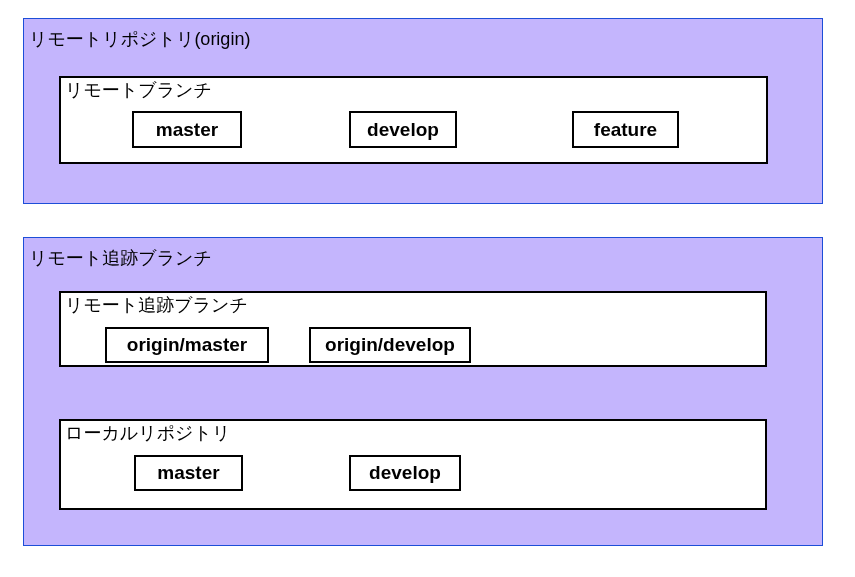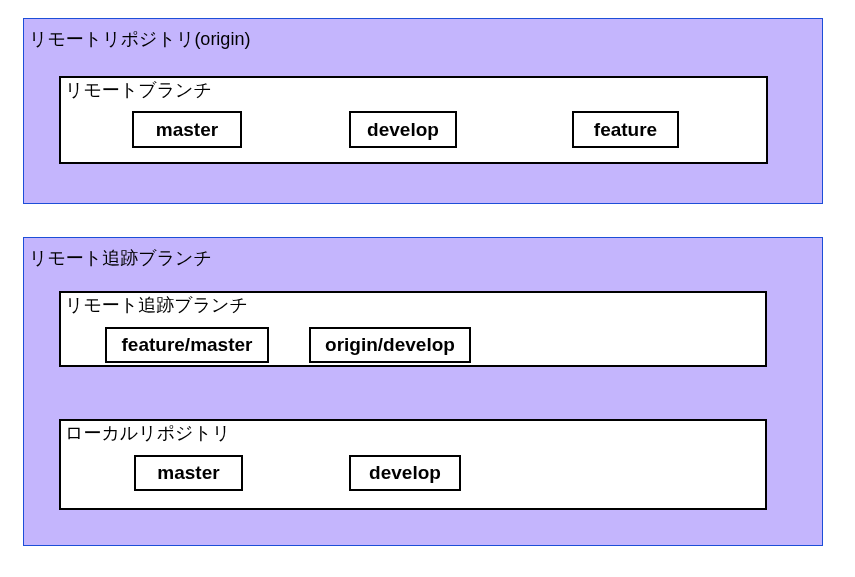"feature/master" div.branch-node { text: feature/master -> origin/master }
